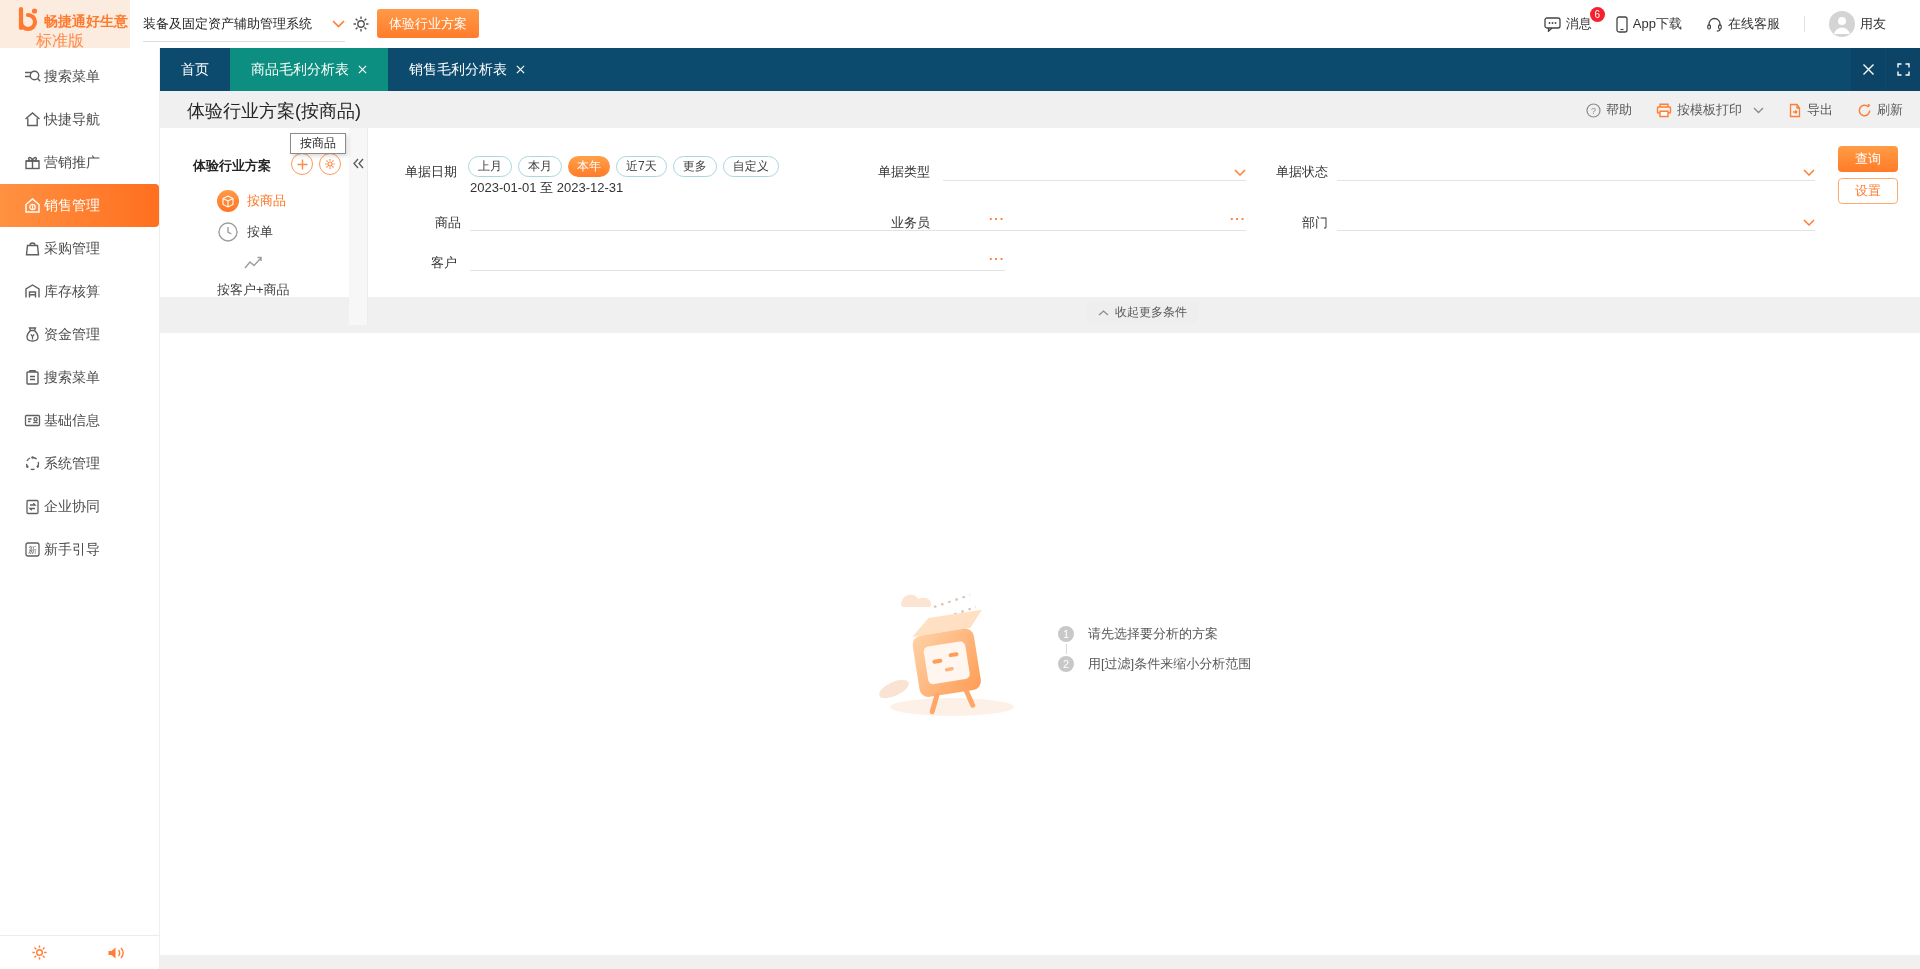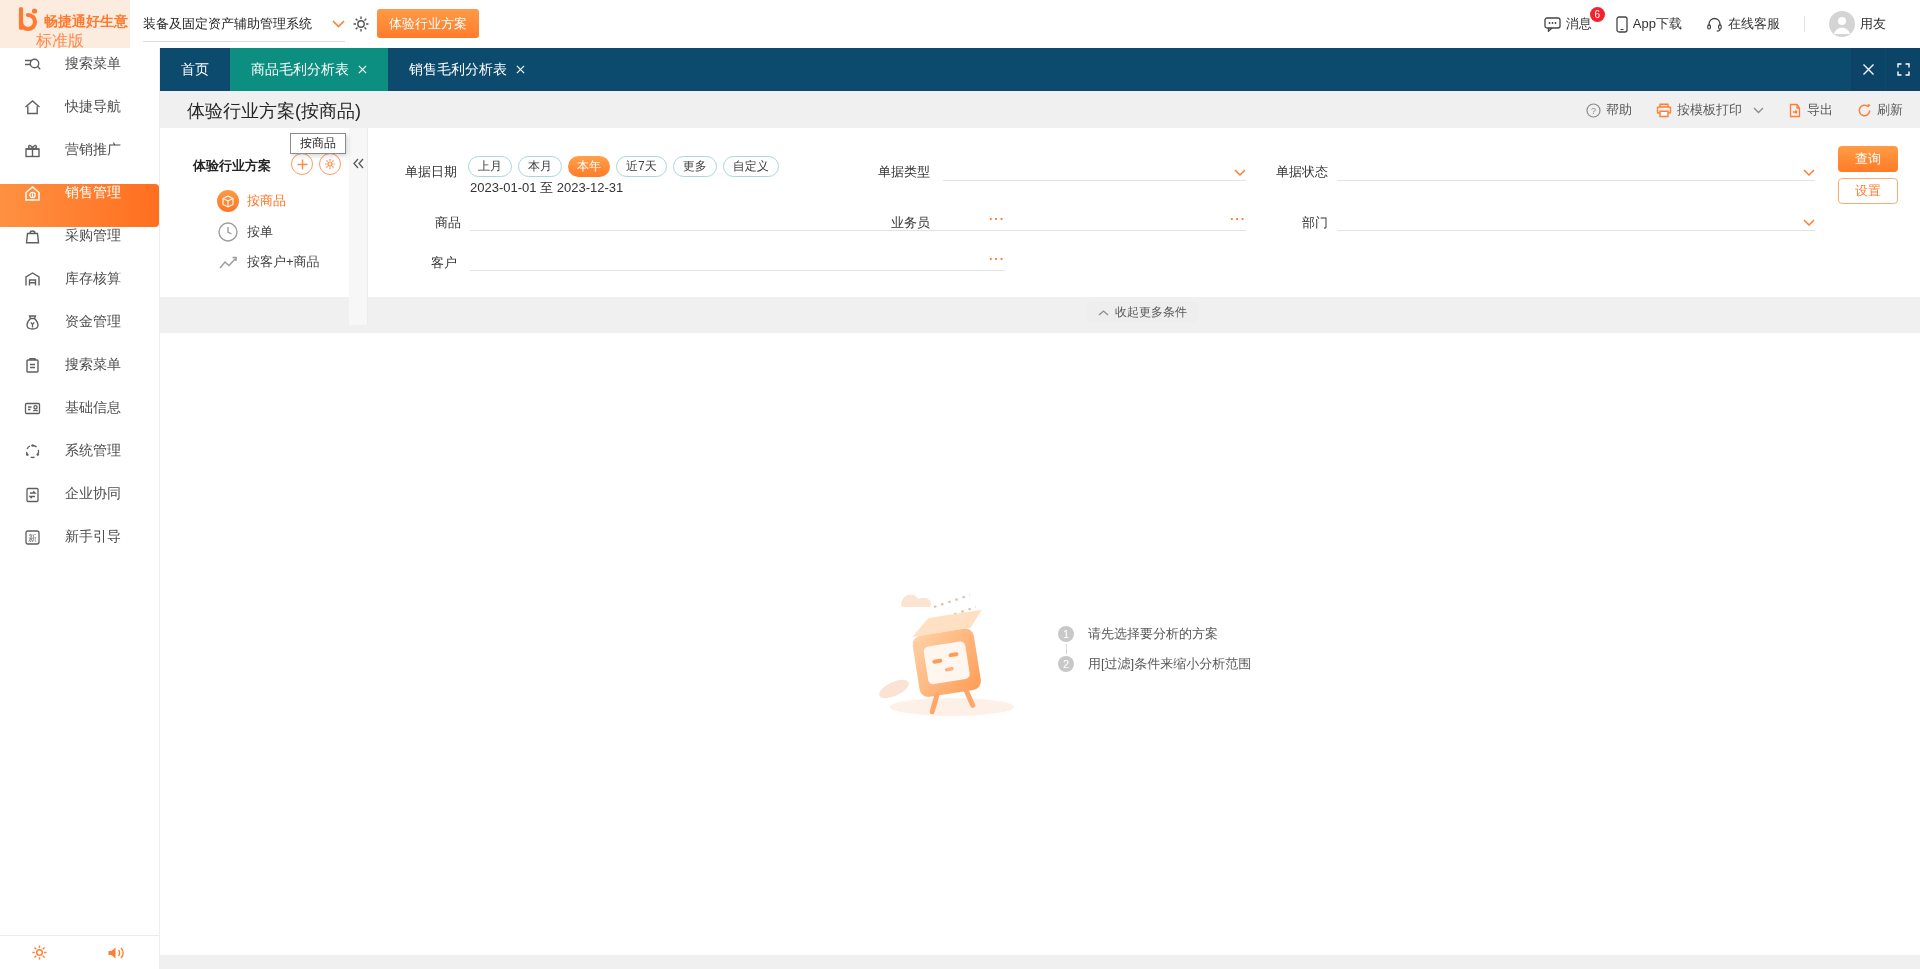"搜索菜单" .side-item { align-items: none -> center; gap: 23px -> 2px }
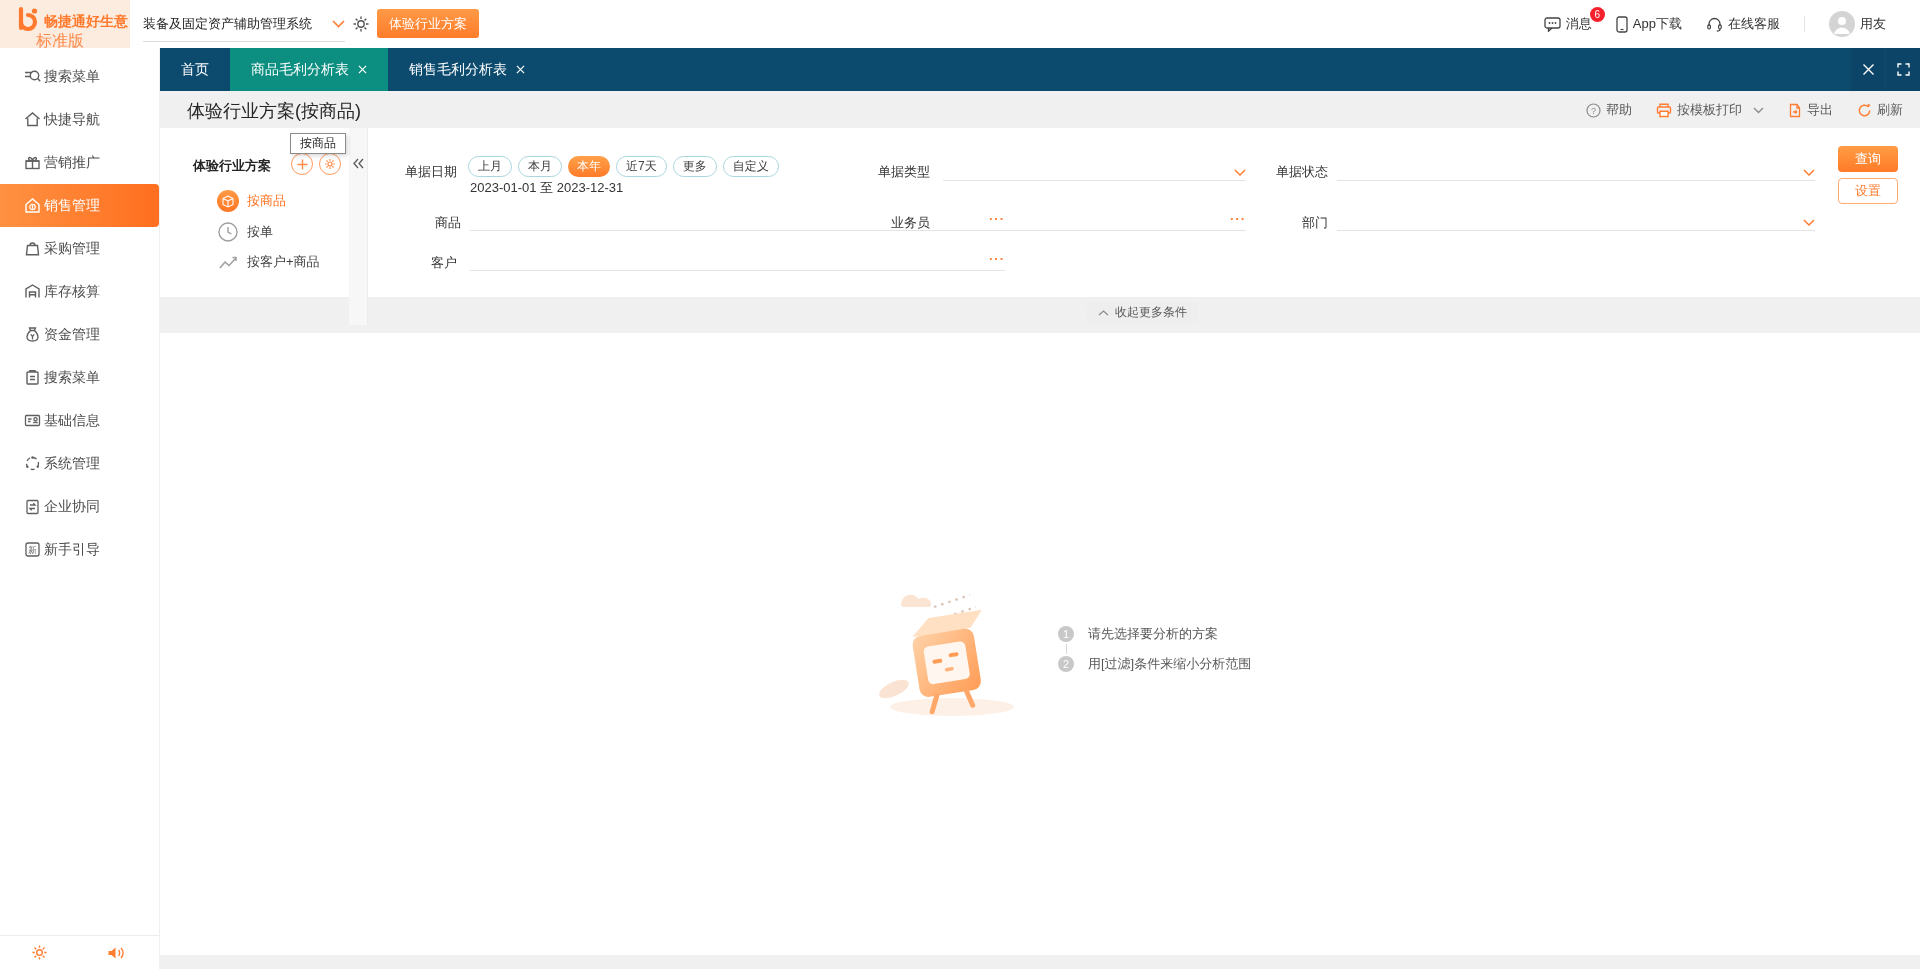"按客户+商品" div.scheme-item { flex-direction: none -> column }
